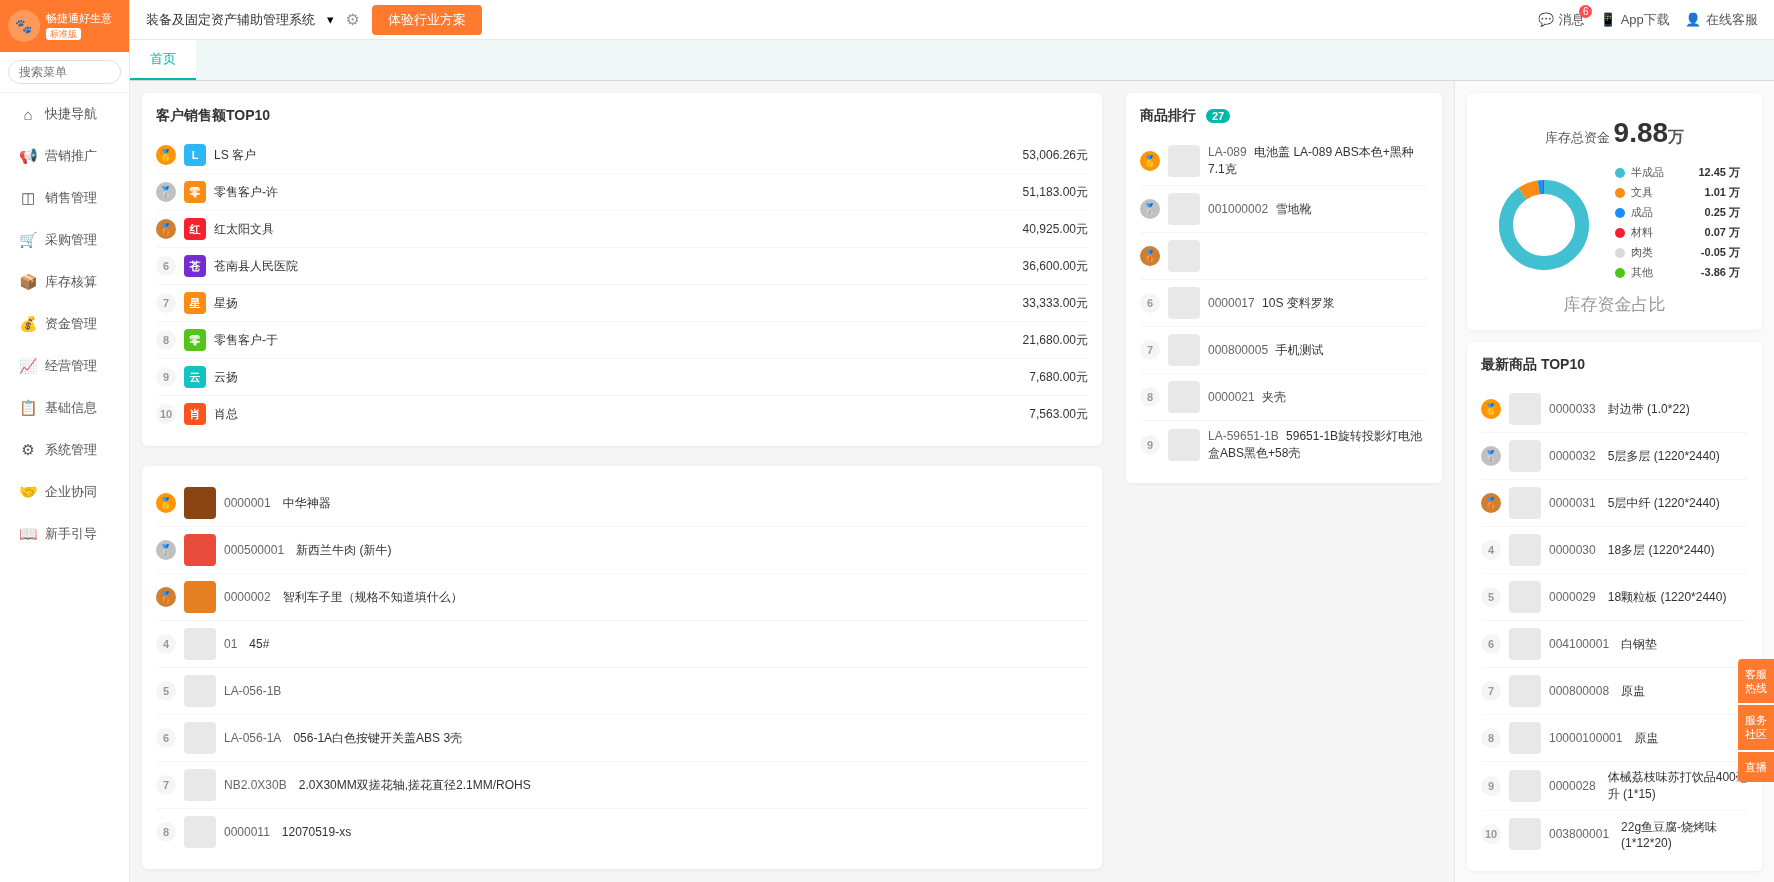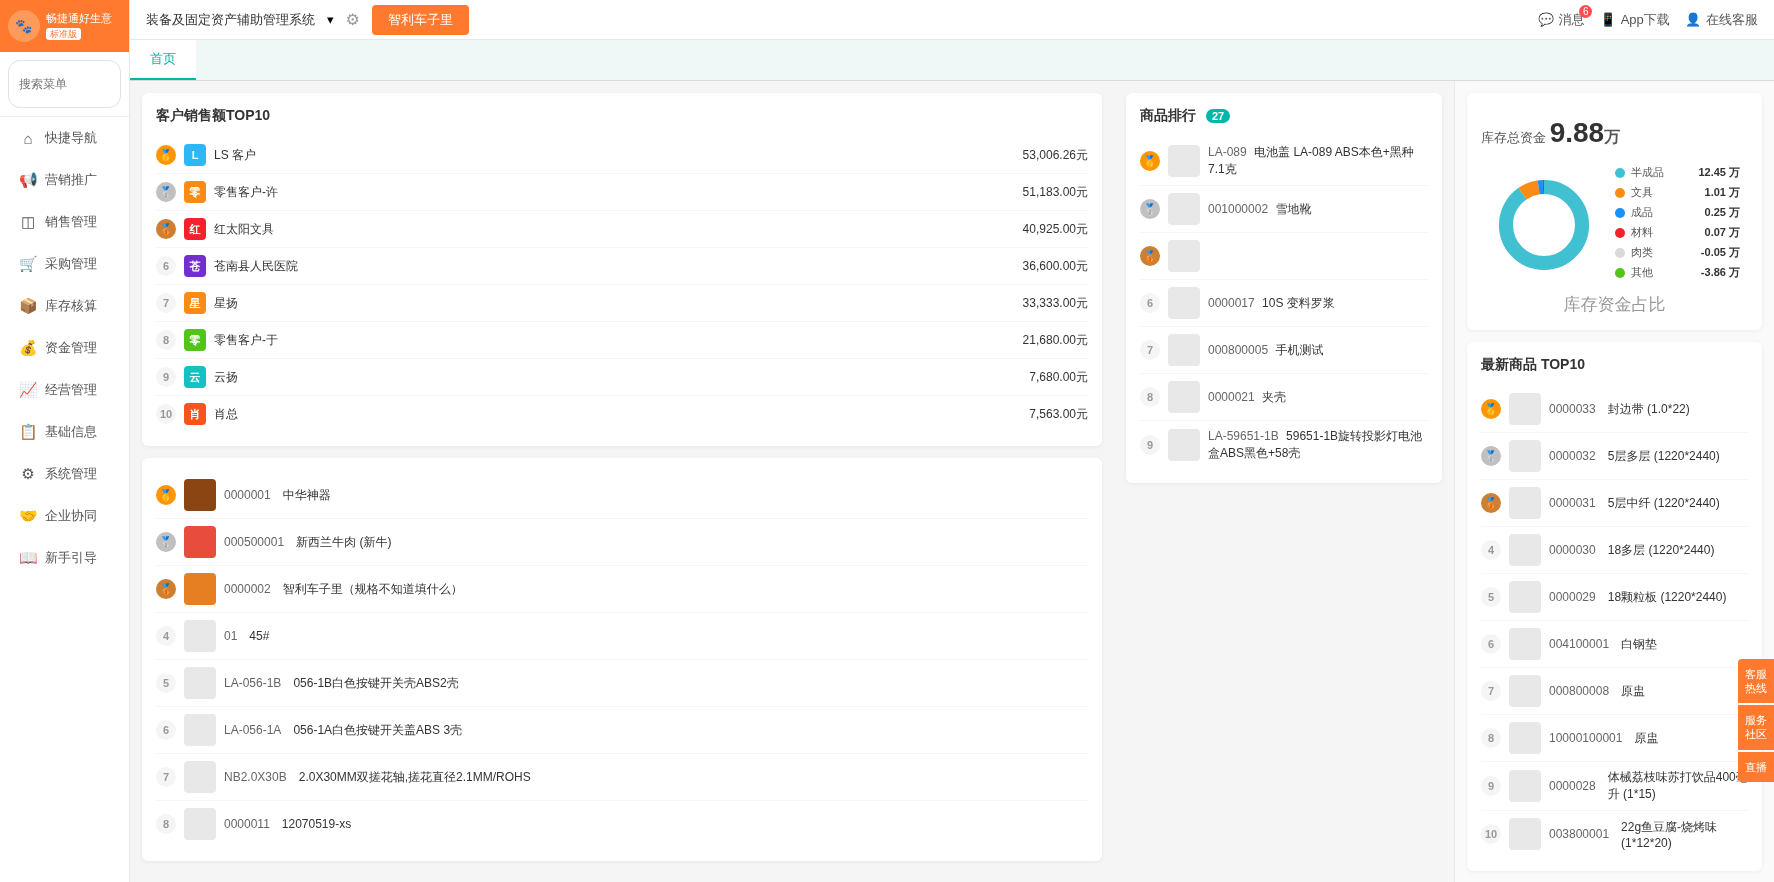"智利车子里" button.header-btn { text: 智利车子里 -> 体验行业方案 }
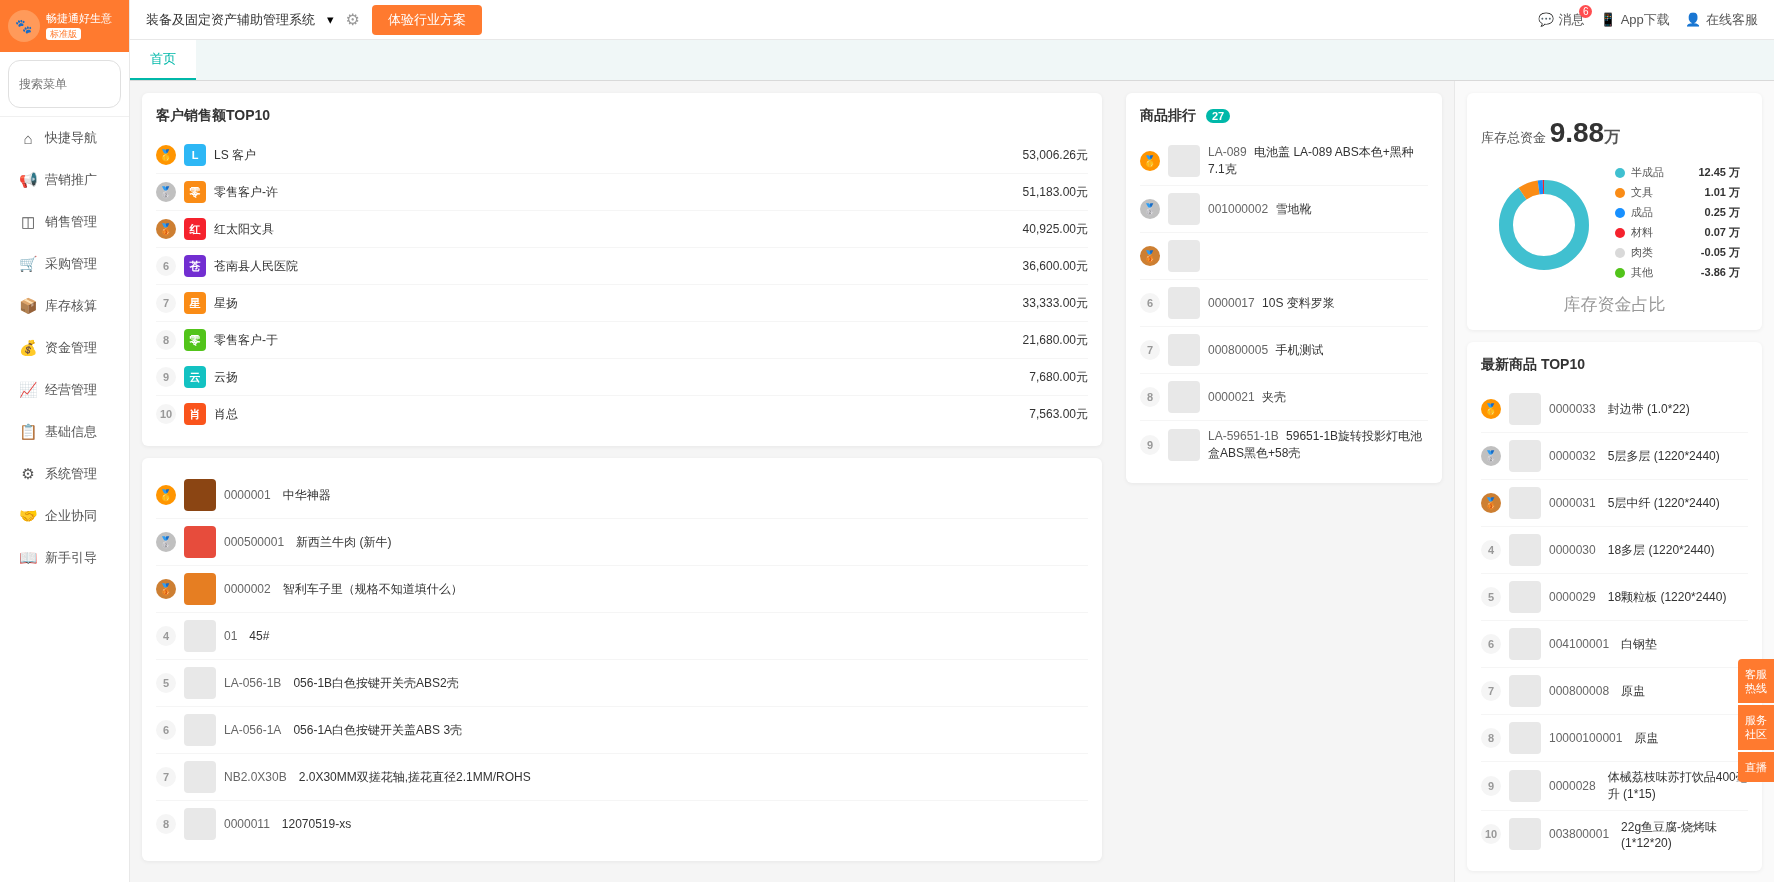"搜索菜单" .sidebar-search input { padding: 16px 10px -> 4px 10px }
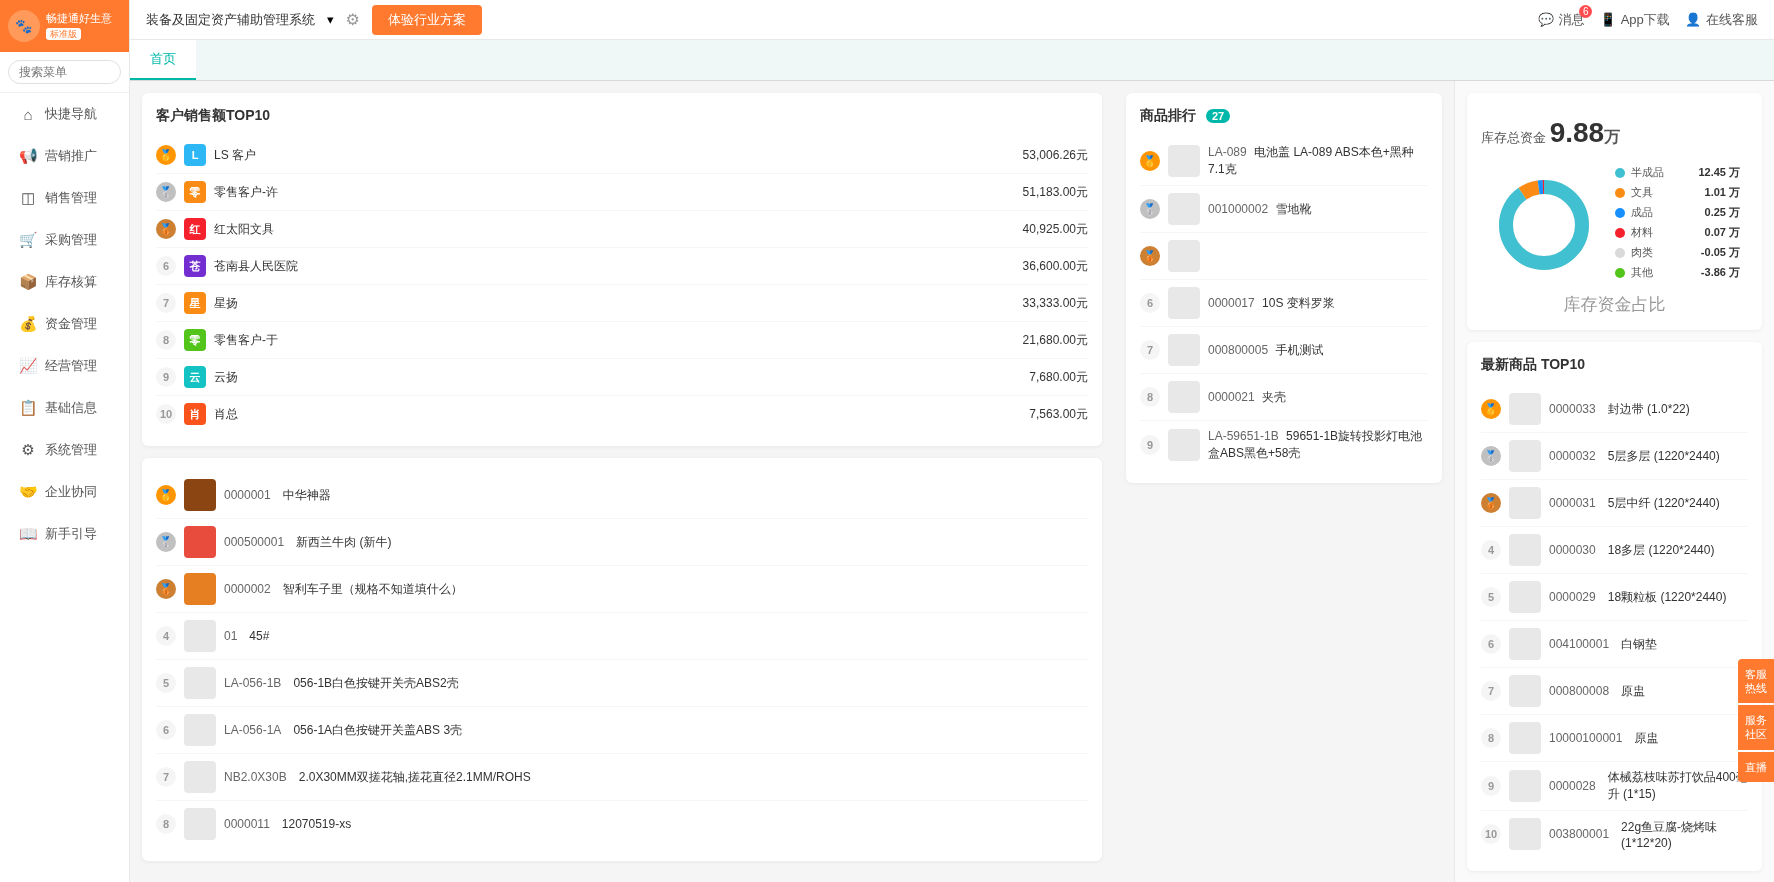"客户销售额TOP10" .col-mid { gap: 12px -> 20px }
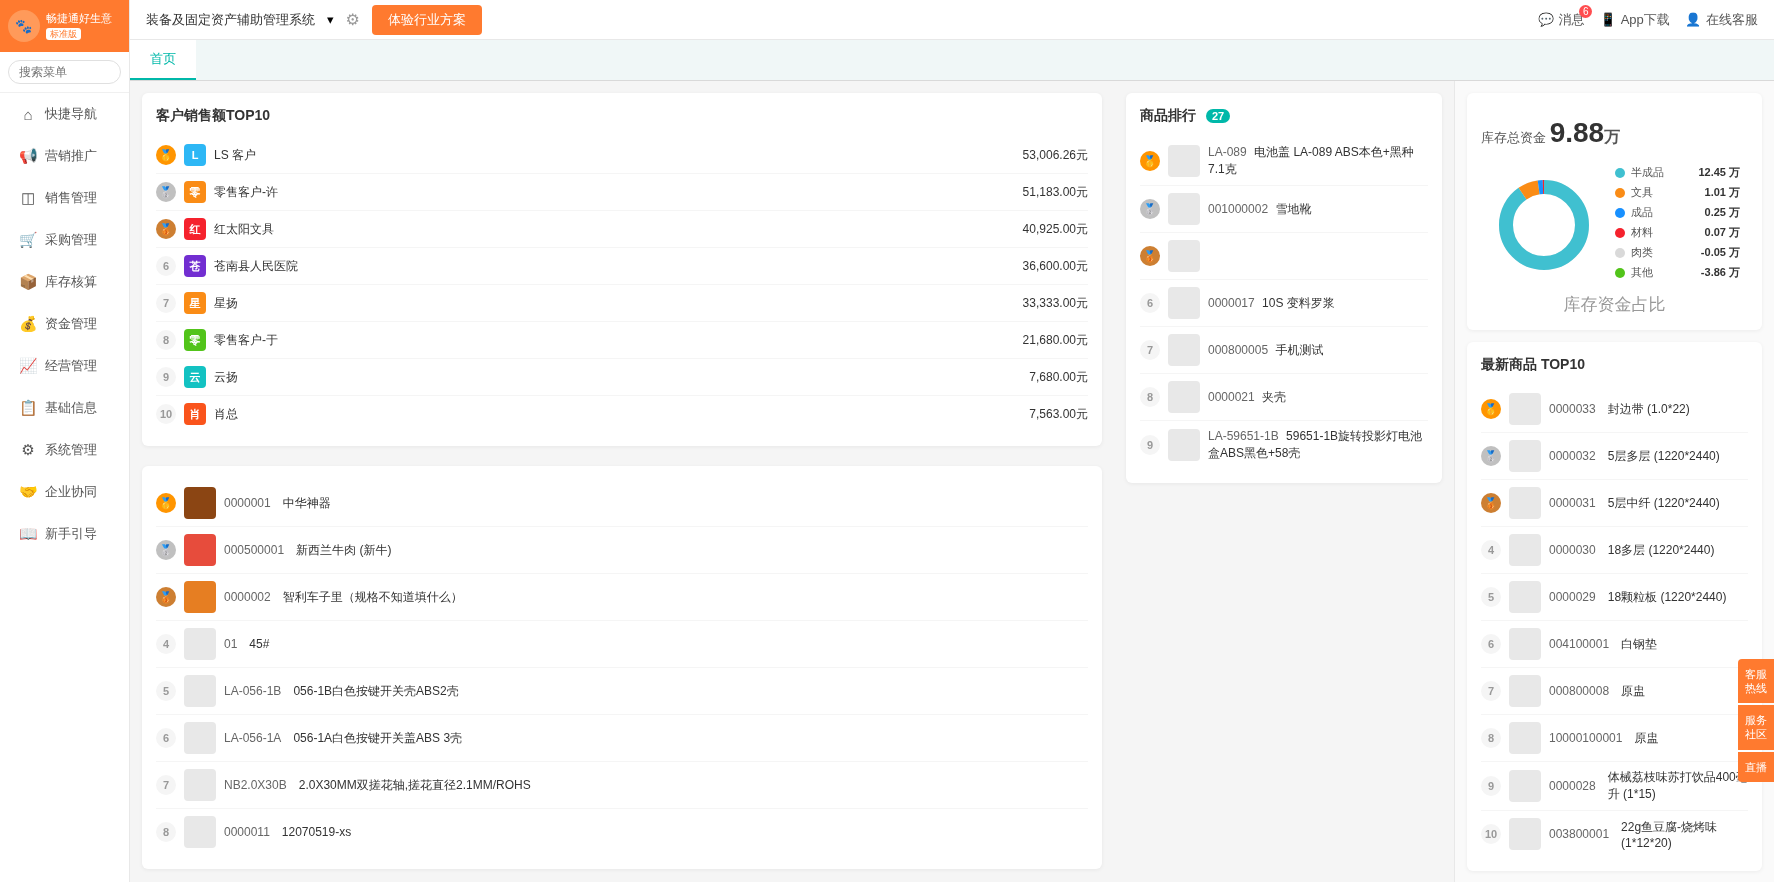"库存总资金 9.88万" .inventory-total { text-align: left -> center }
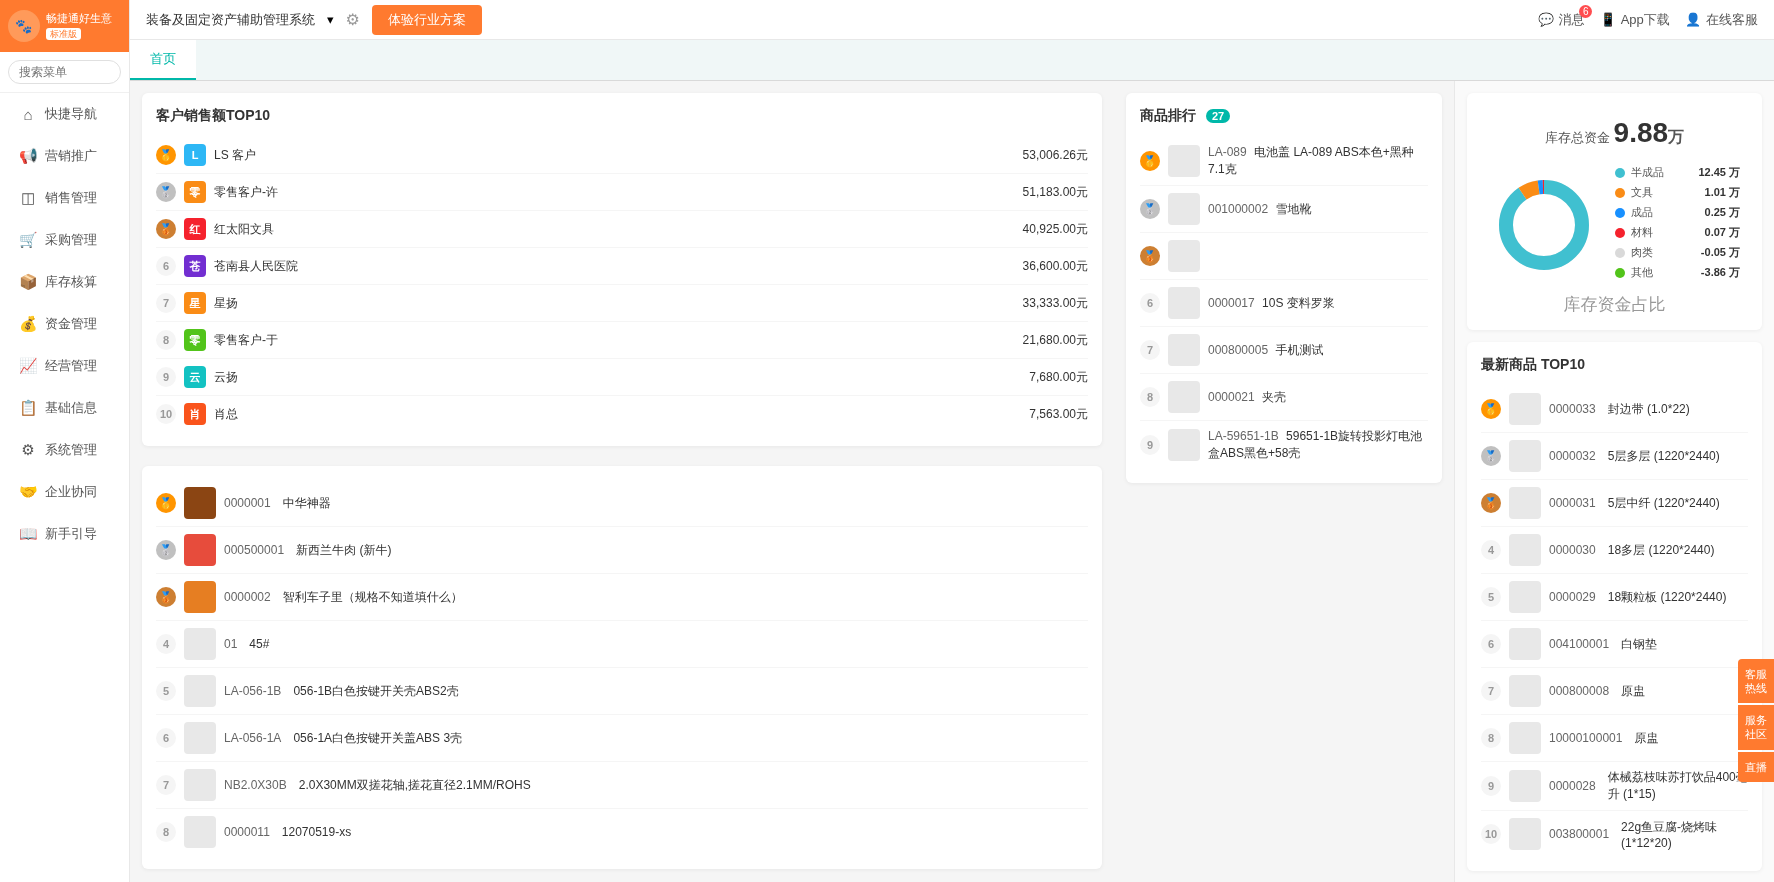"056-1B白色按键开关壳ABS2壳" span.product-name { html: <span>056-1B白色按键开关壳ABS2壳</span> -> none }
